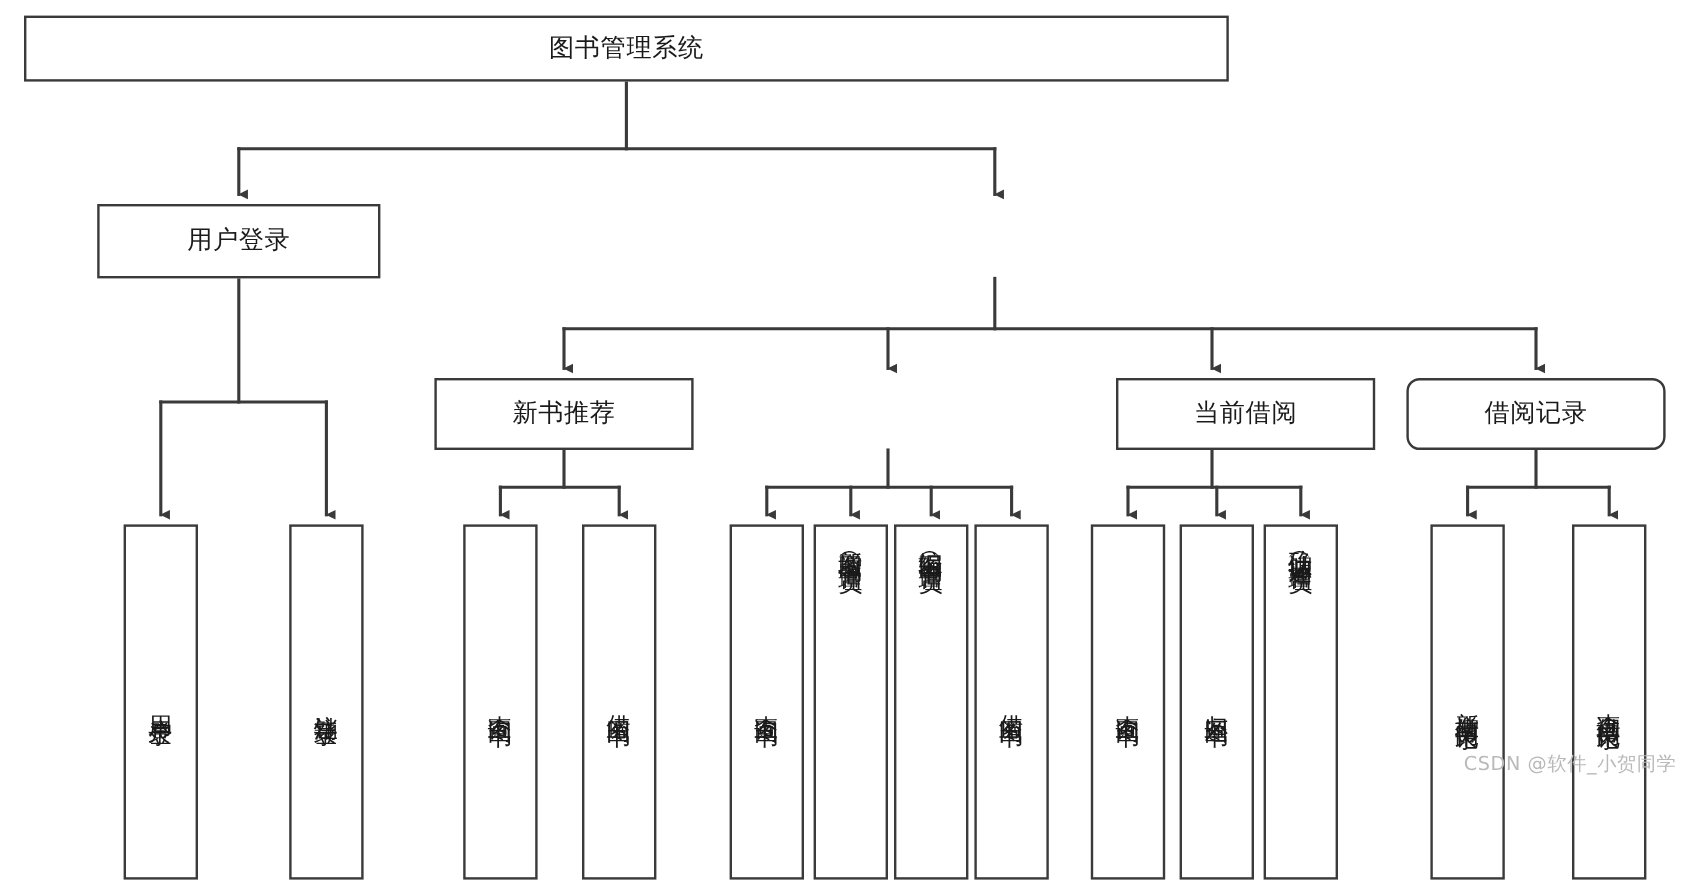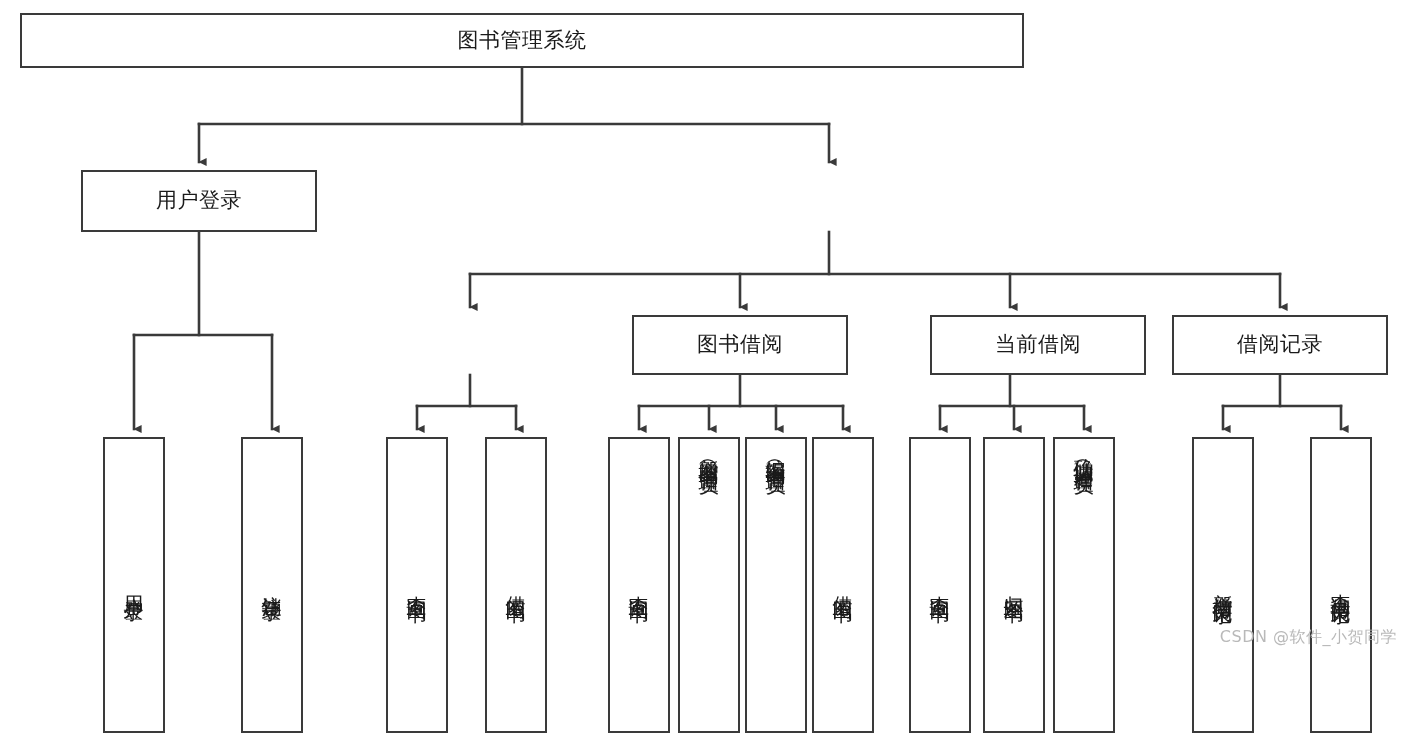"新书推荐" div.node { html: none -> <div> <span>新书推荐</span> </div> }
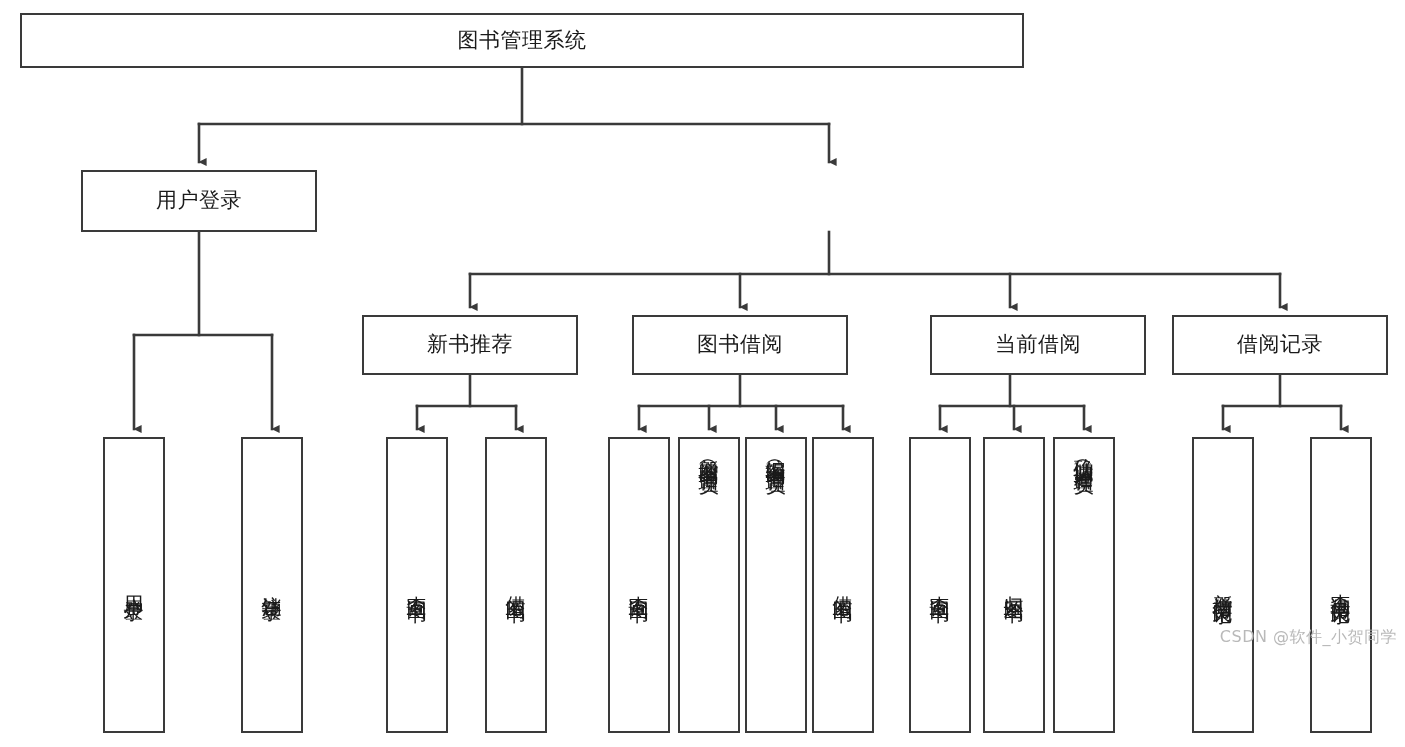"图书借阅" div.node { html: <div> <span>图书借阅</span> </div> -> none }
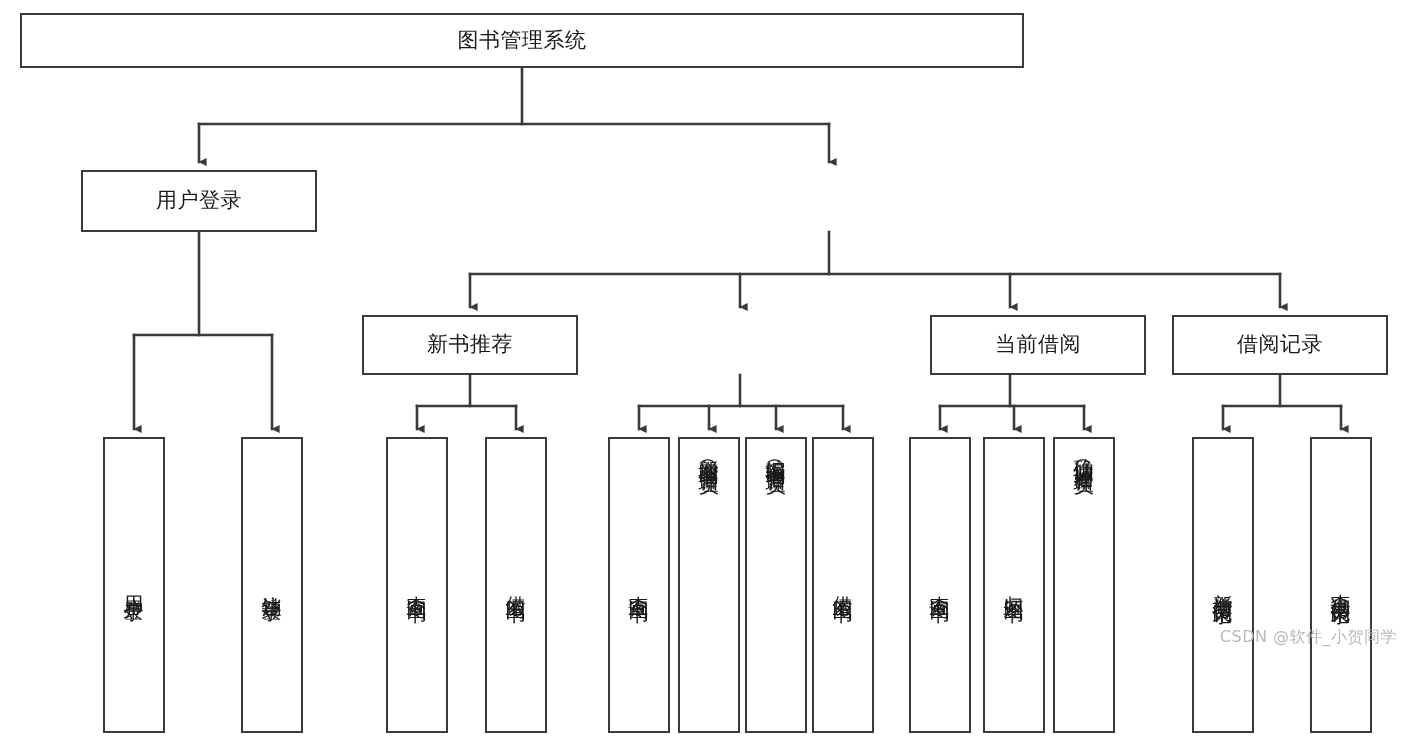"借阅记录" div.node { border-radius: none -> 11px }
